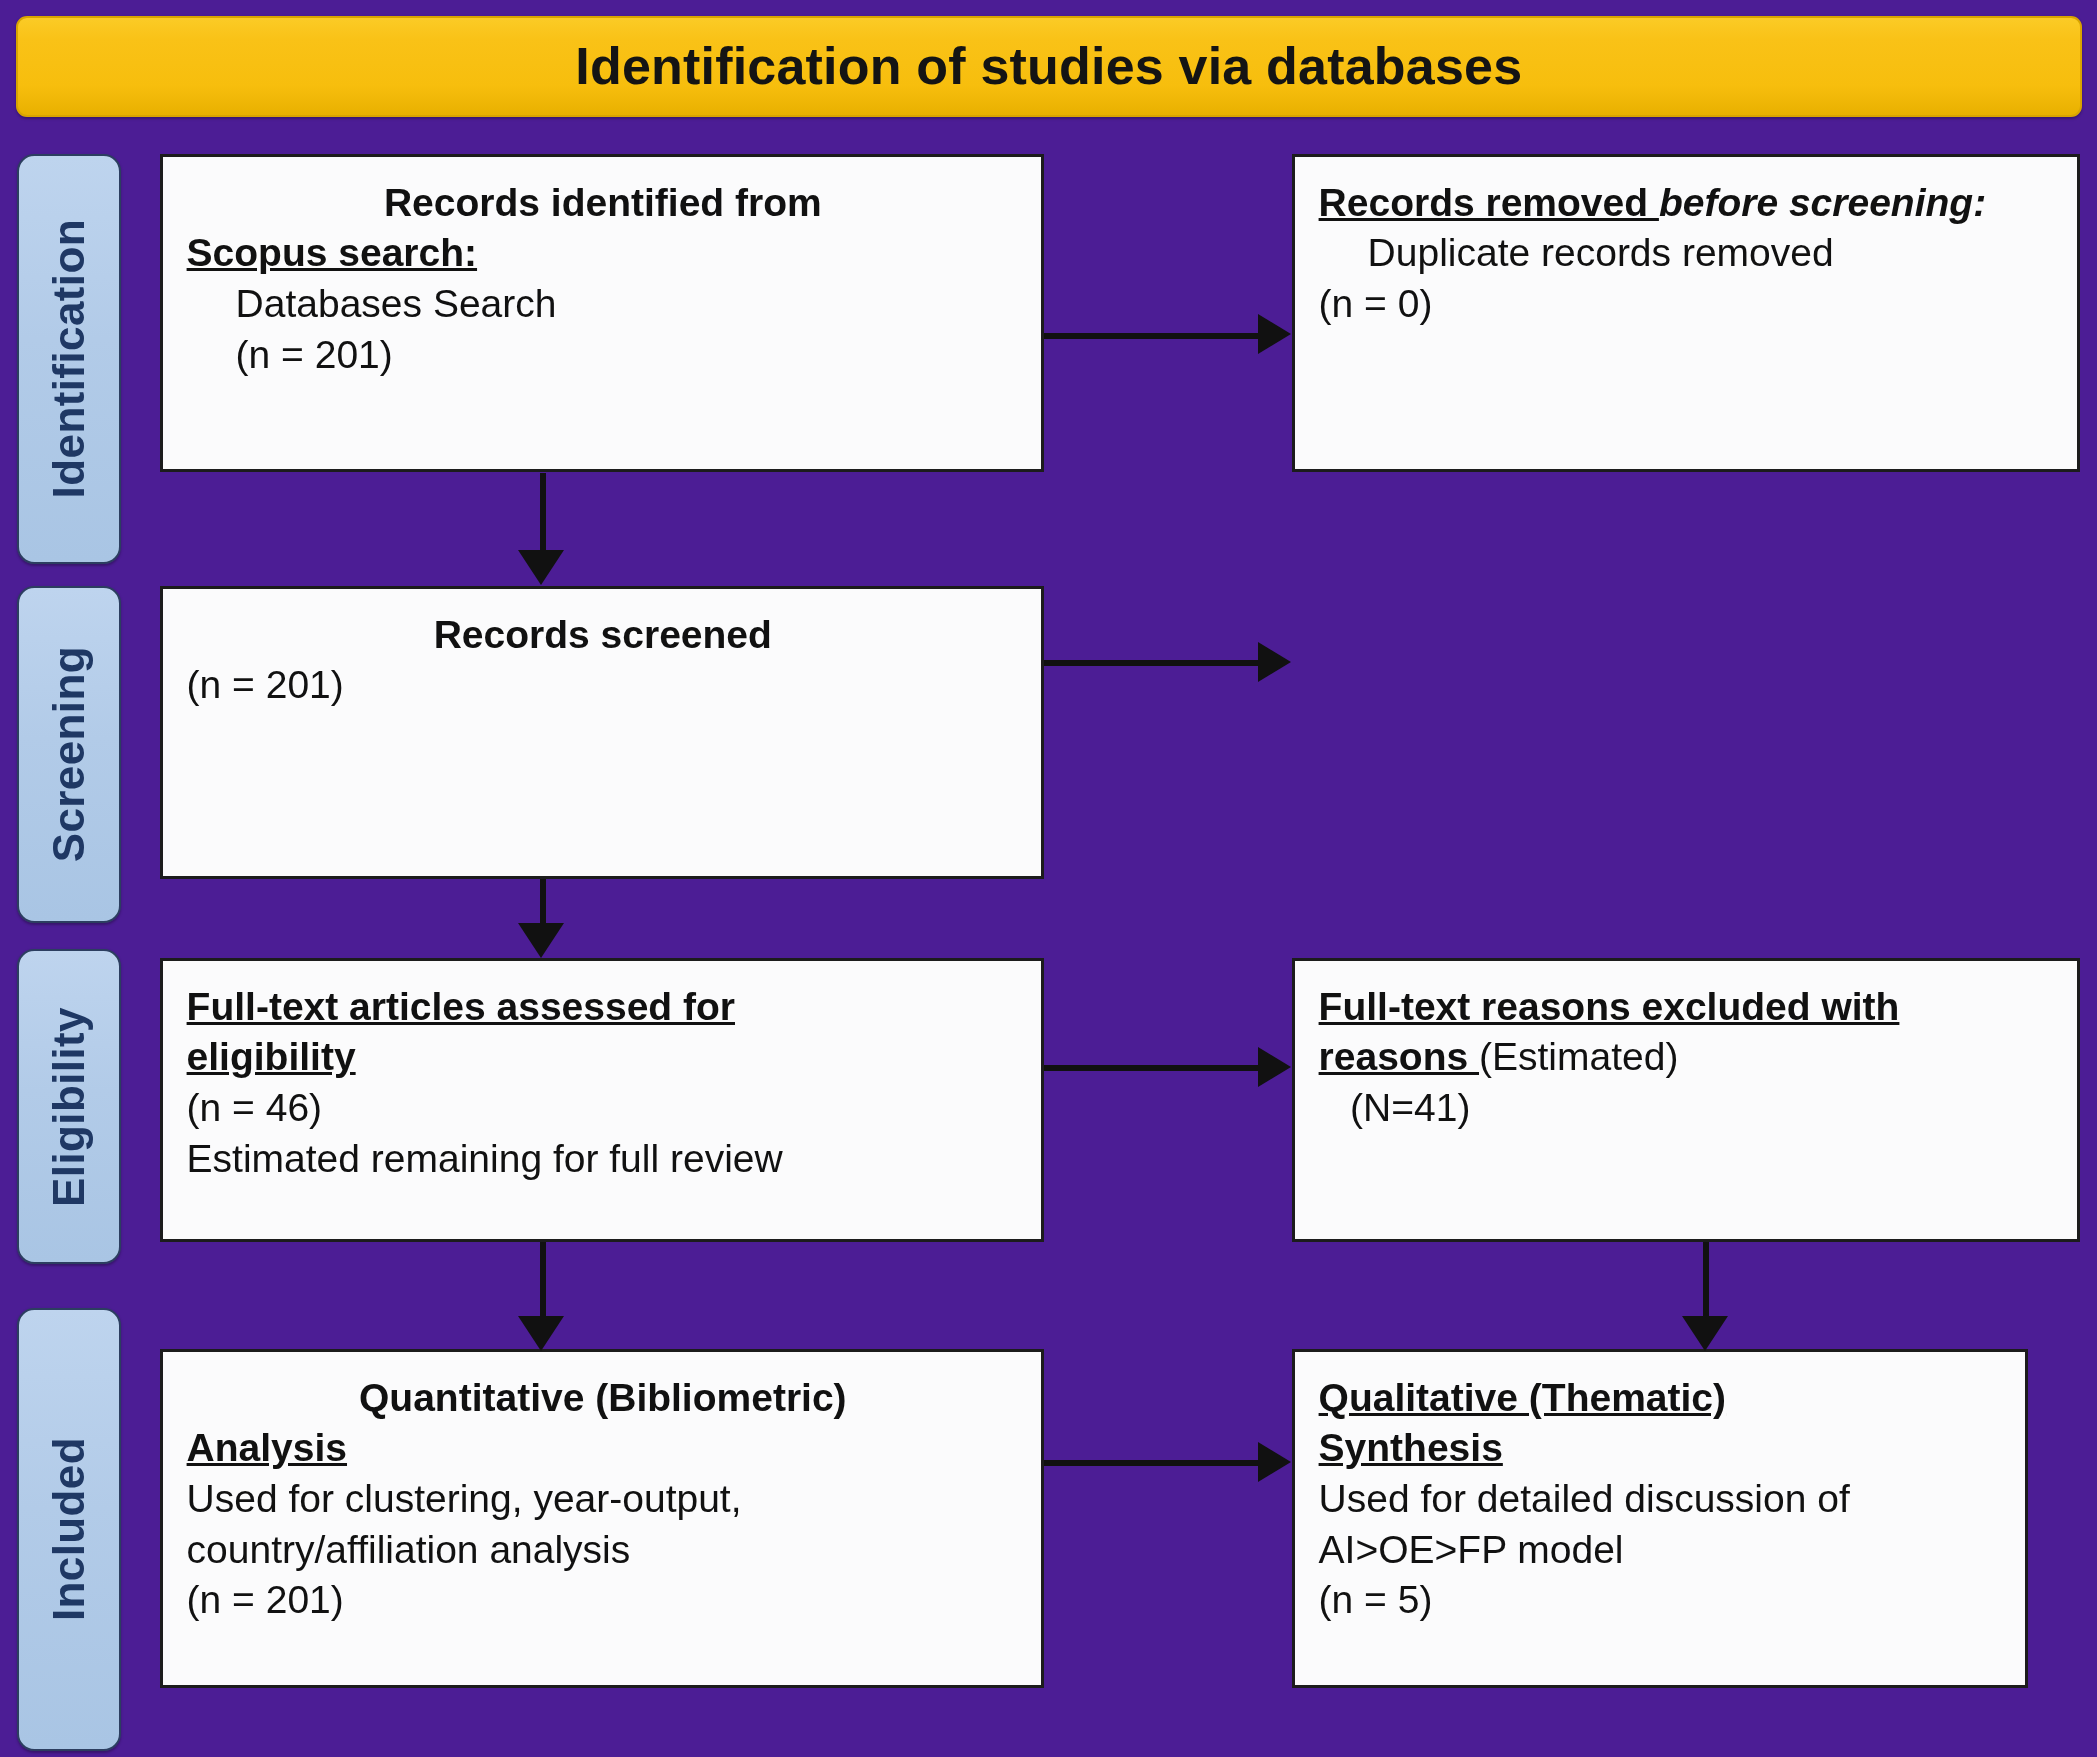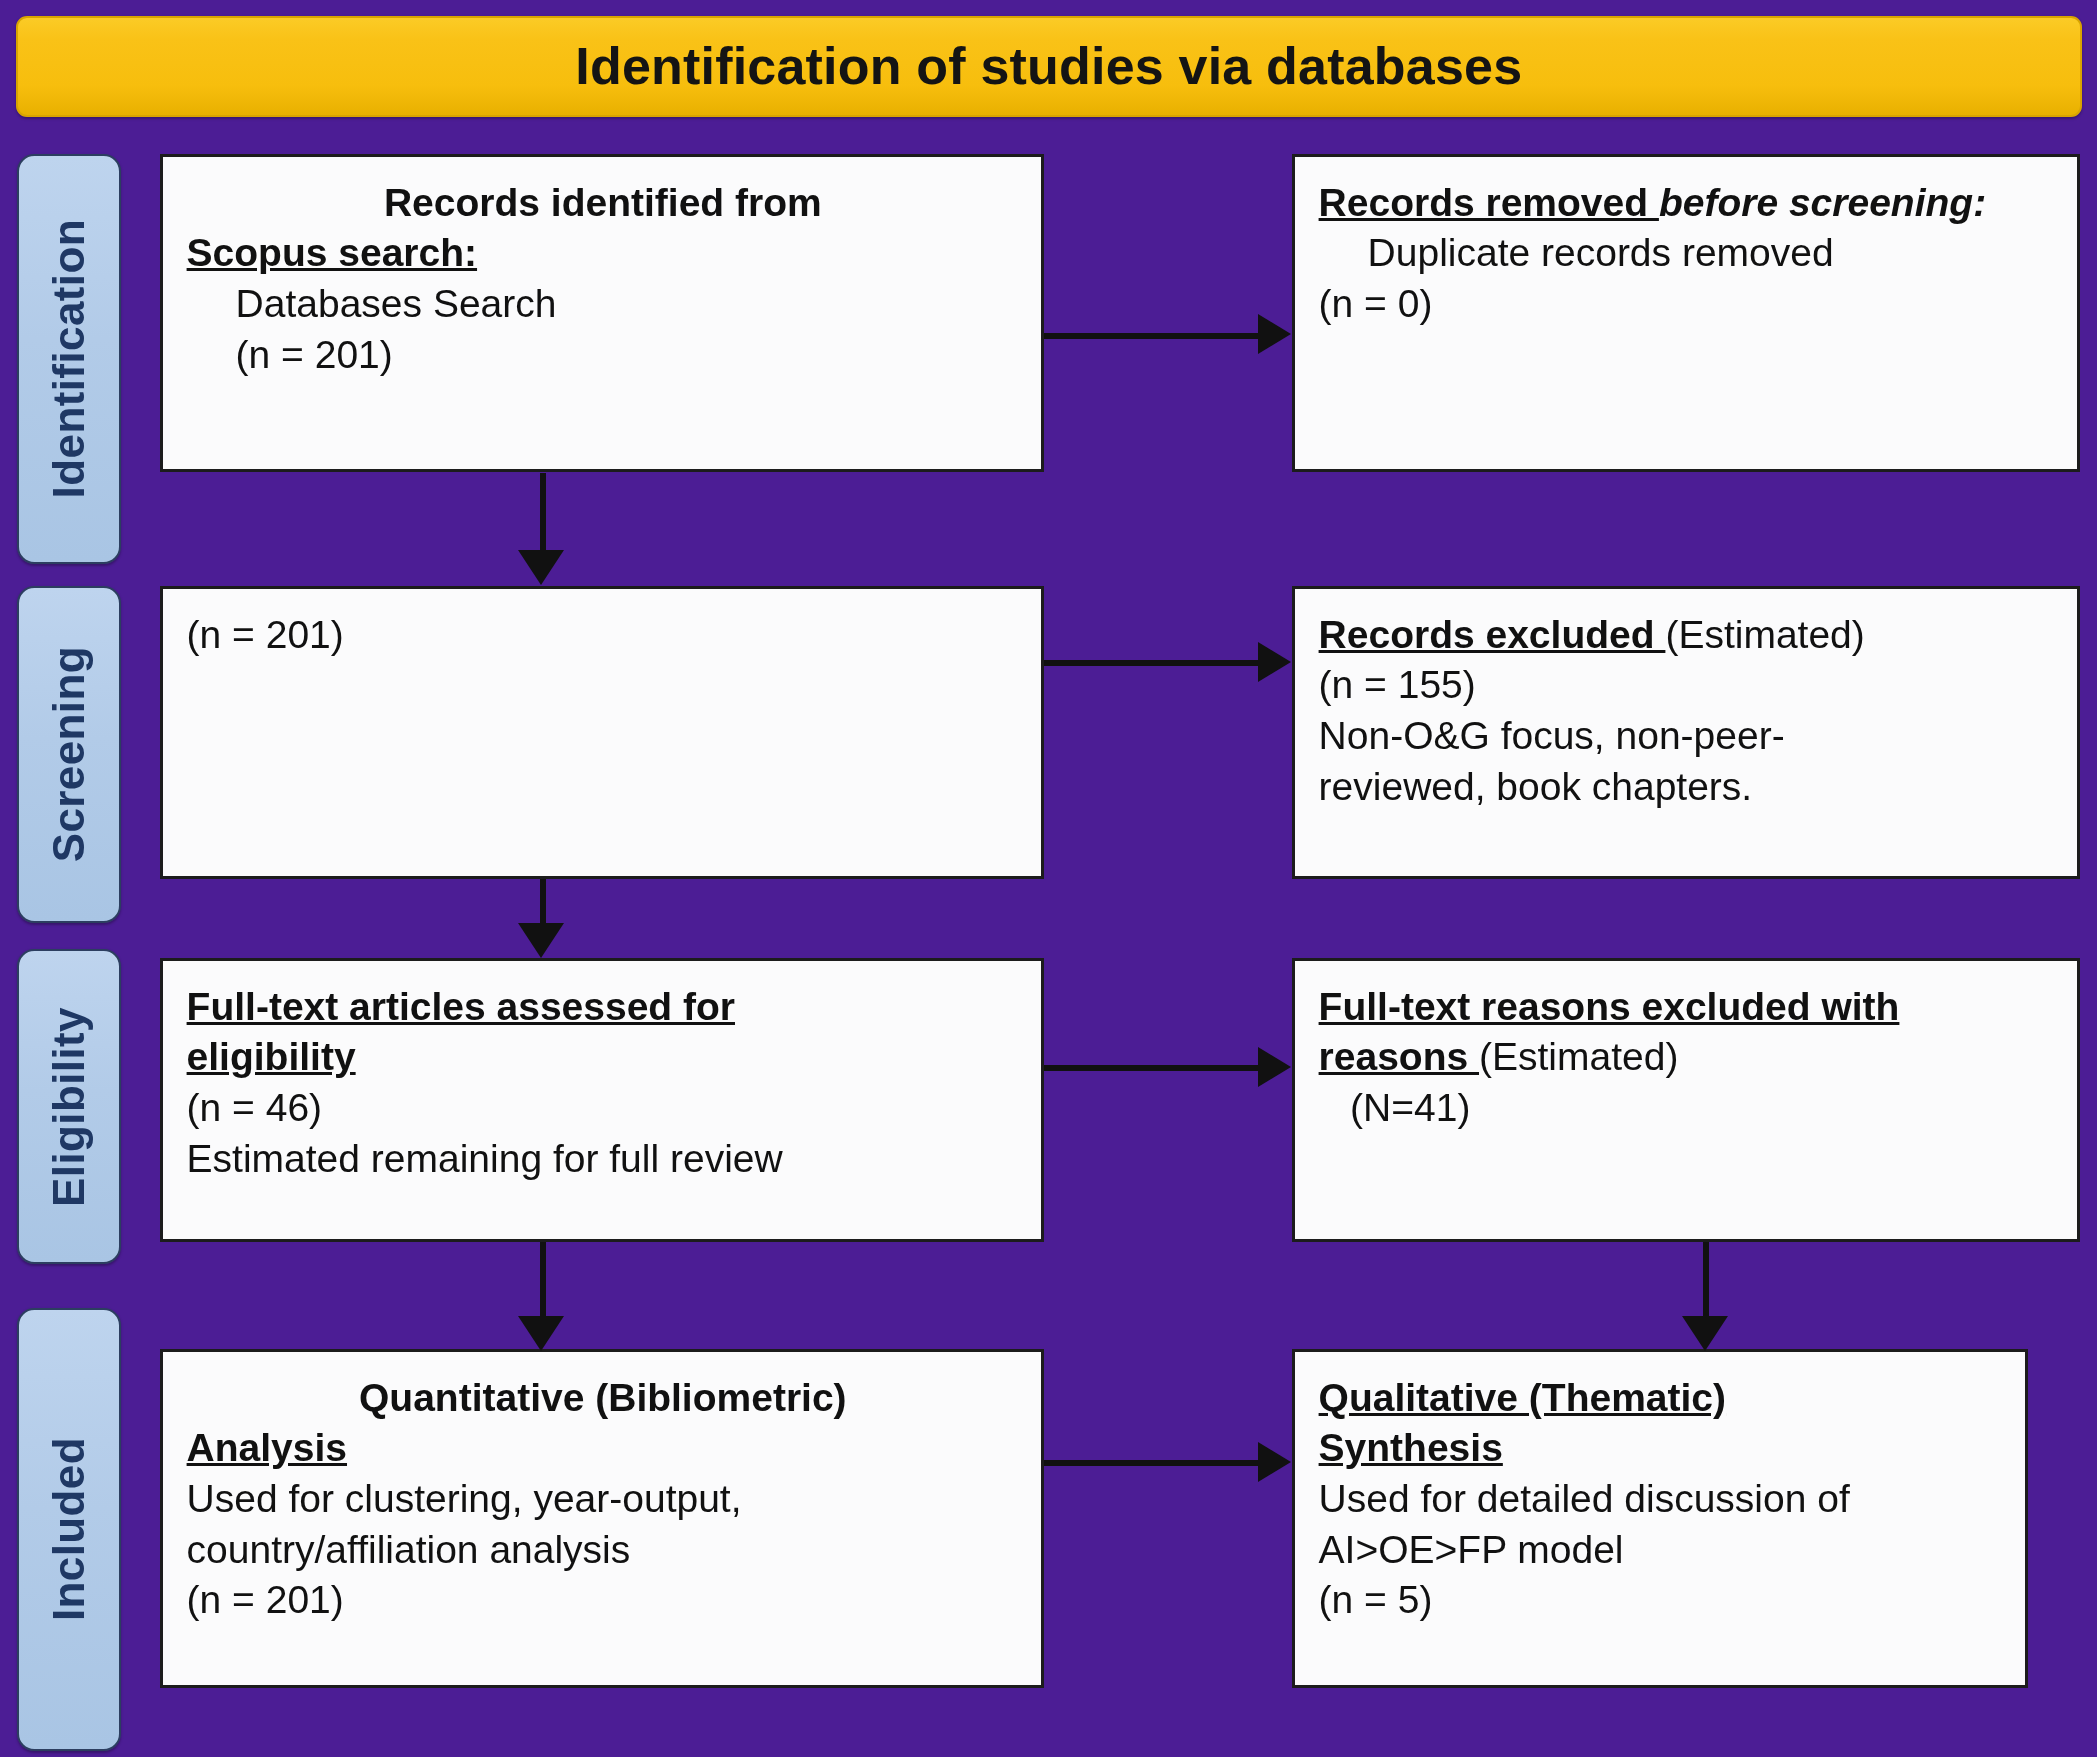"Records screened" div.line { html: none -> <div>Records screened</div> }
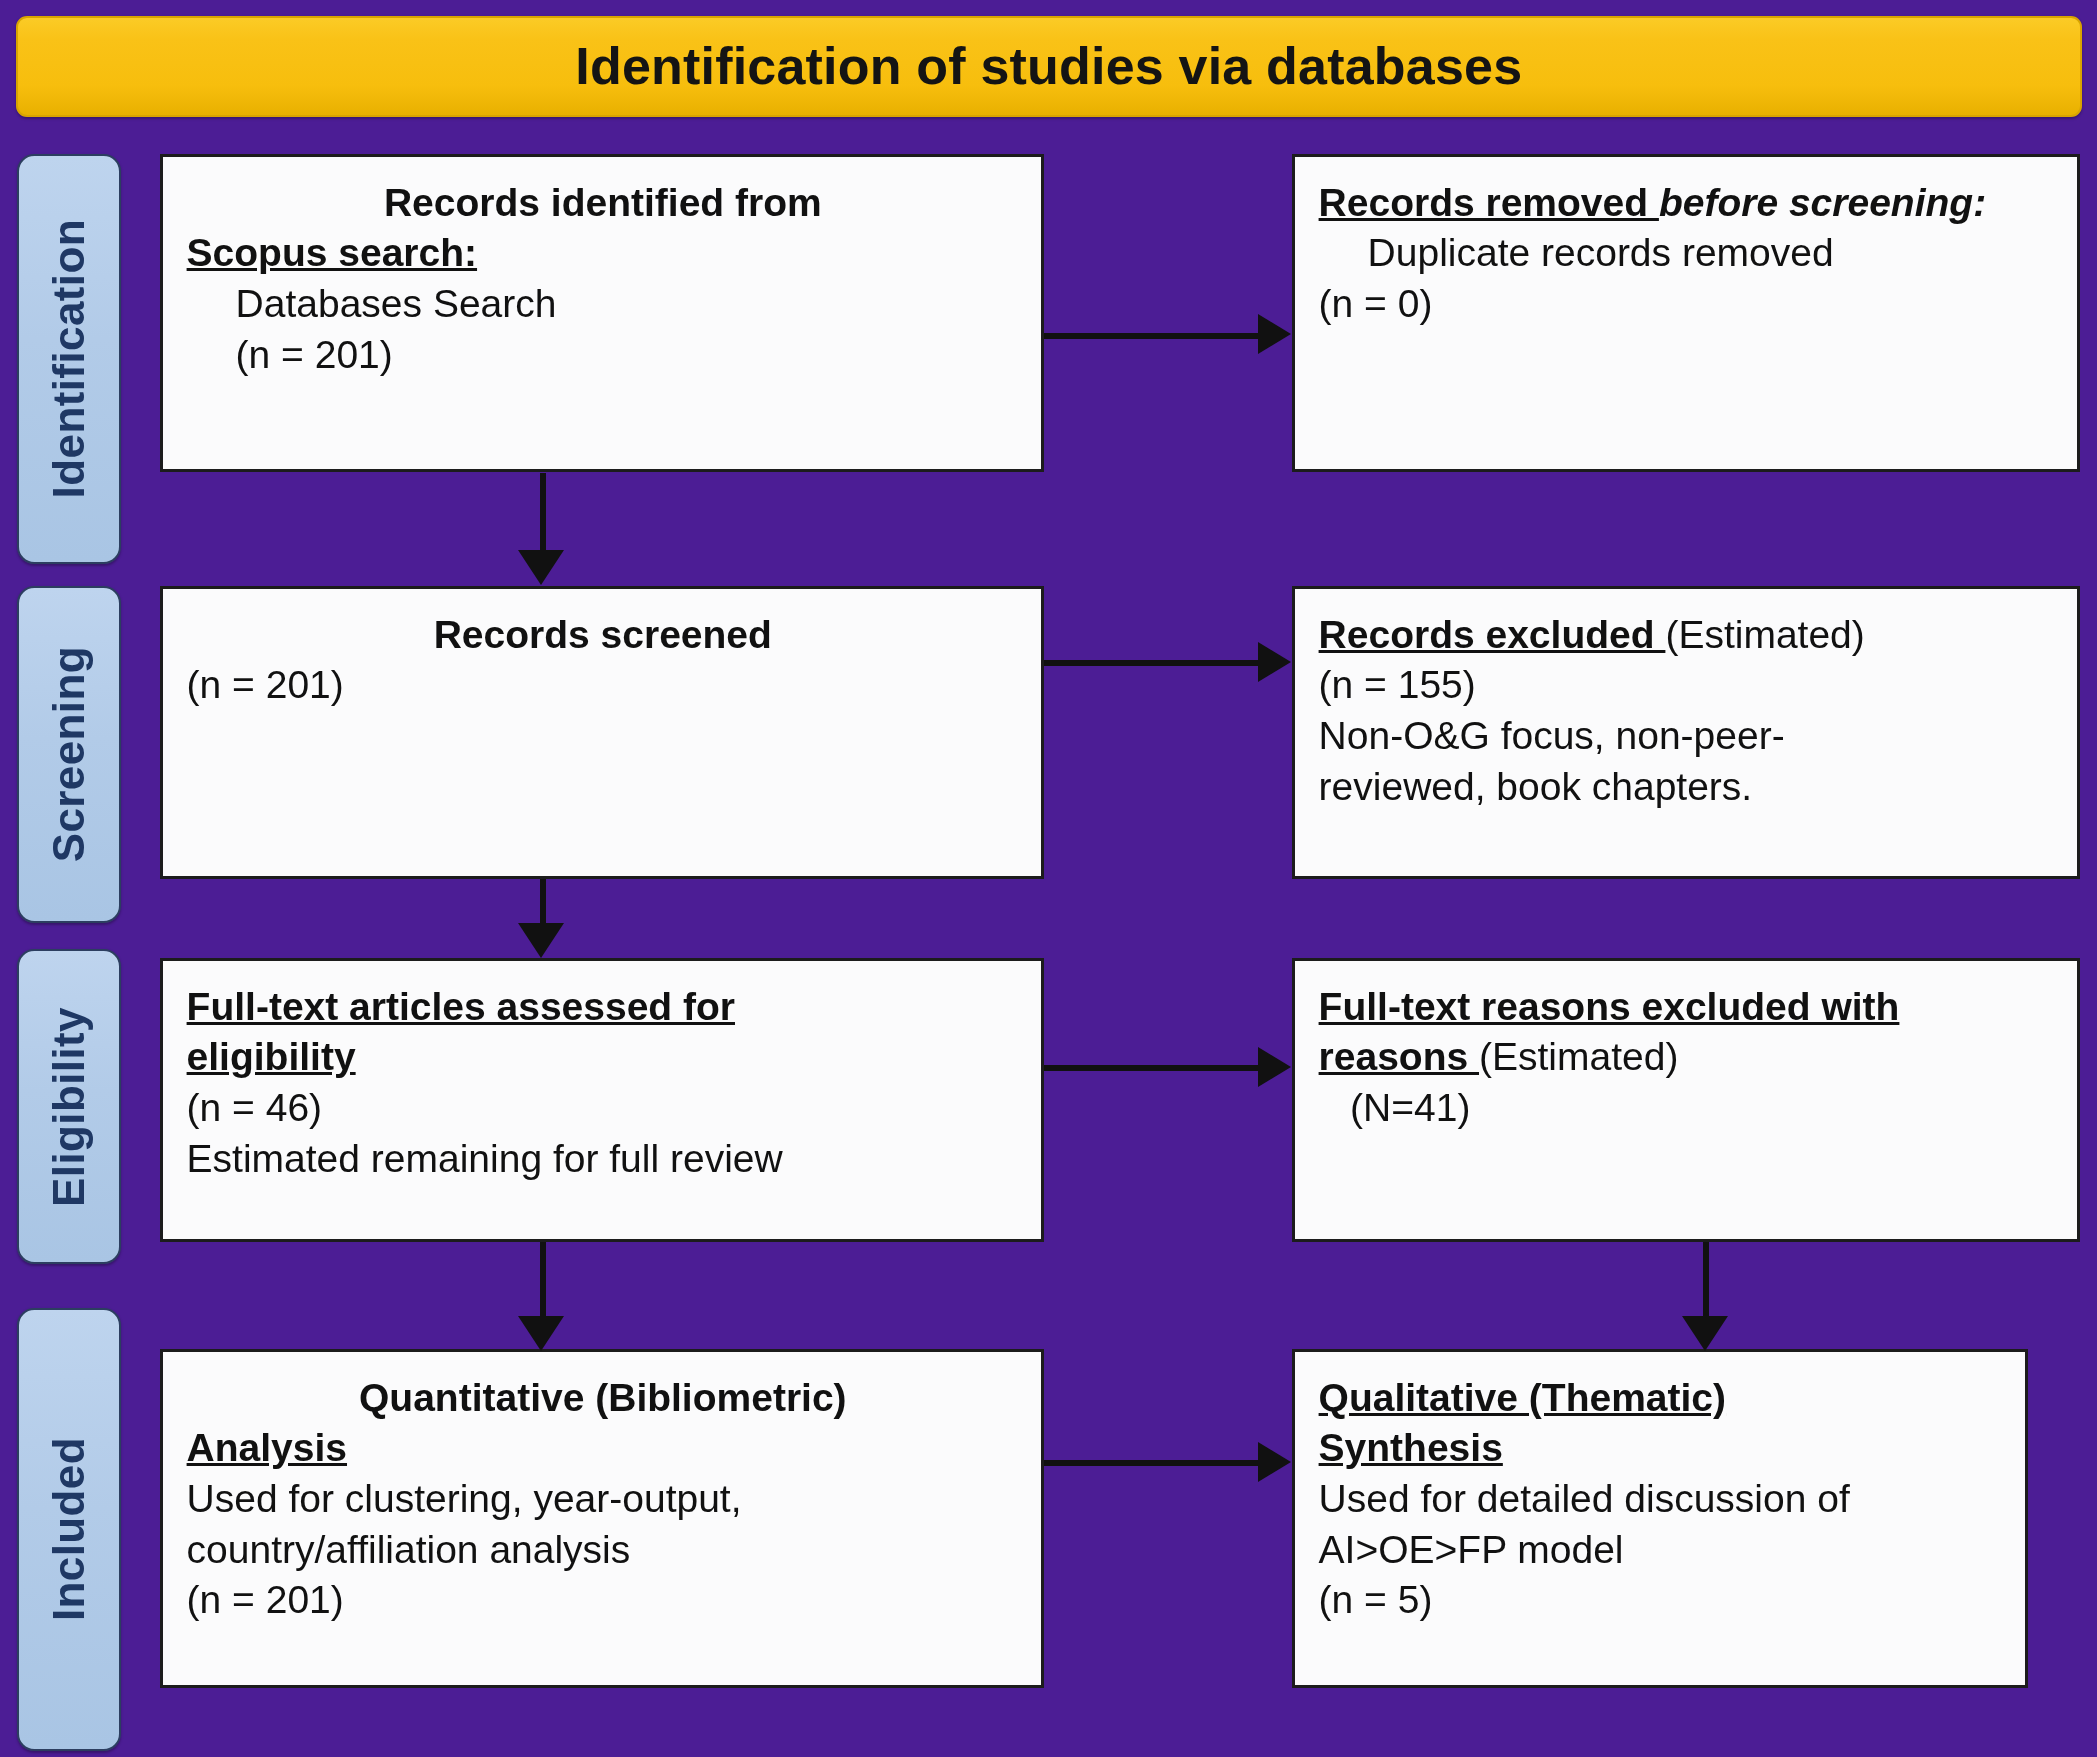"Records excluded (Estimated)" div.box { html: <div> <div> <span>Records excluded </span><span>(Estimated)</span> </div> <div>(n = 155)</div> <div>Non-O&amp;G focus, non-peer-</div> <div>reviewed, book chapters.</div> </div> -> none }
